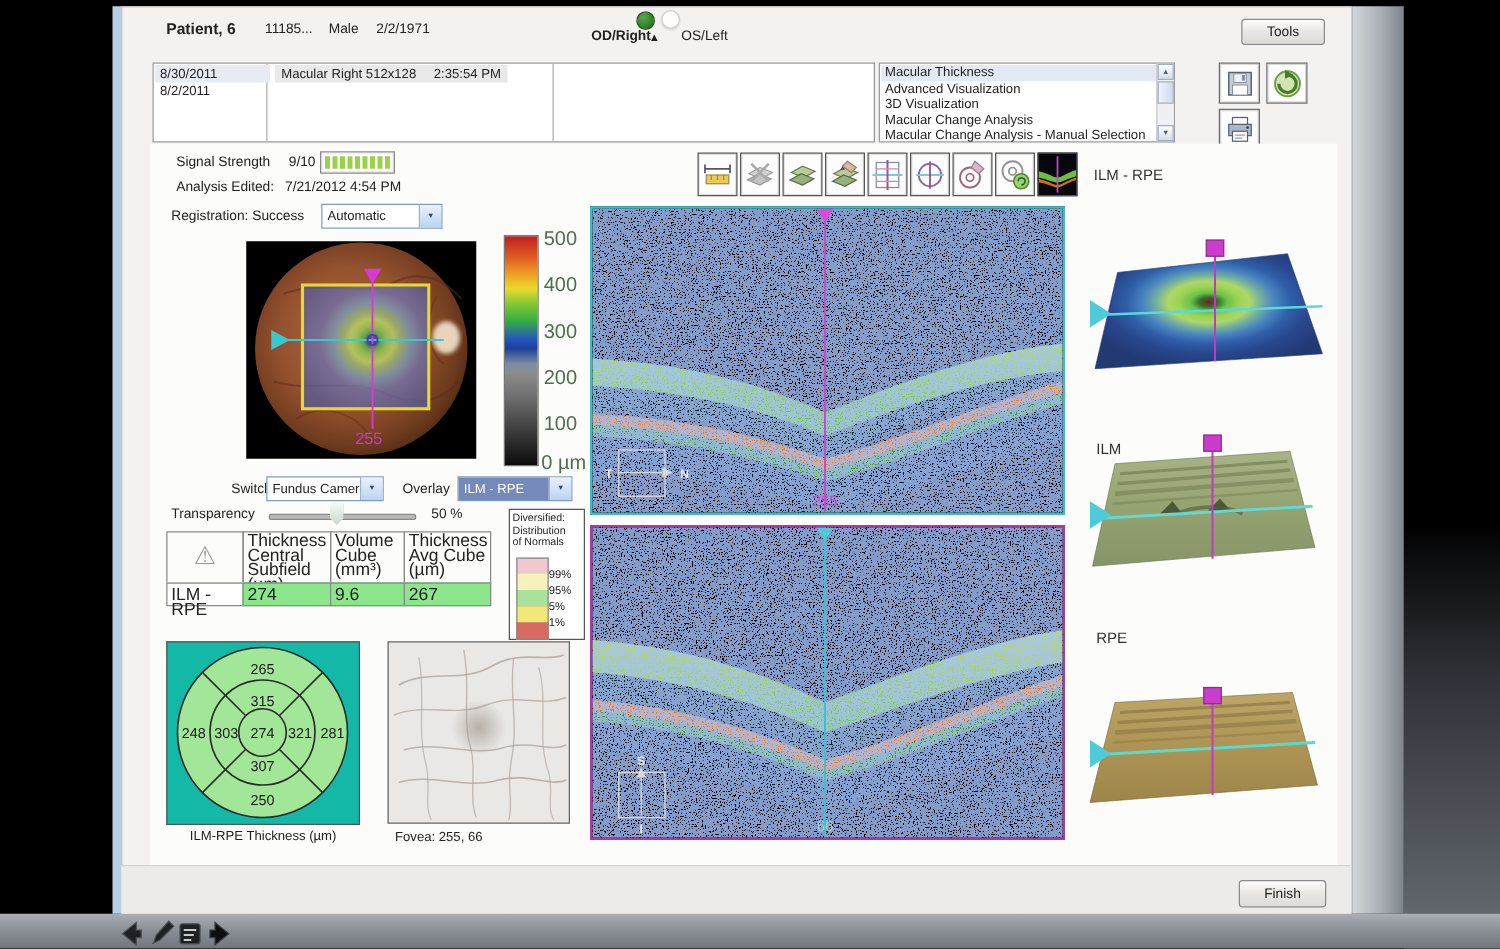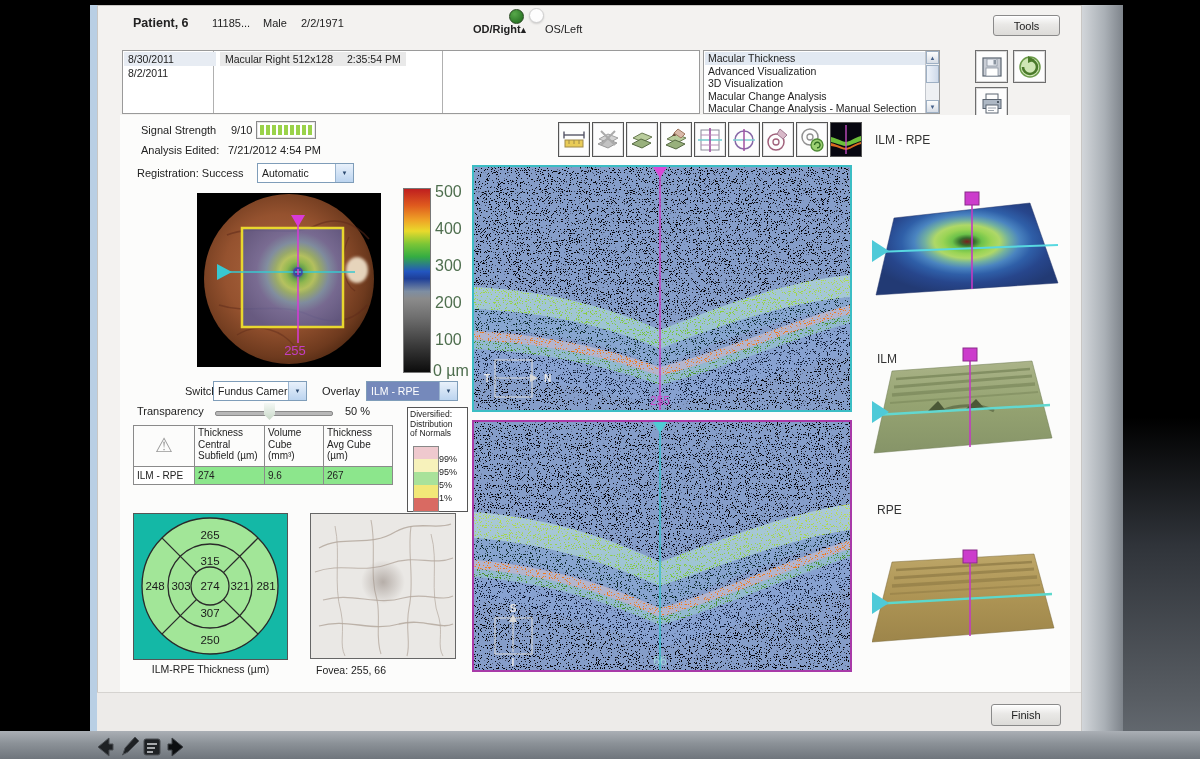"Thickness" .tbl-cell { font-size: 10px -> 14px }
